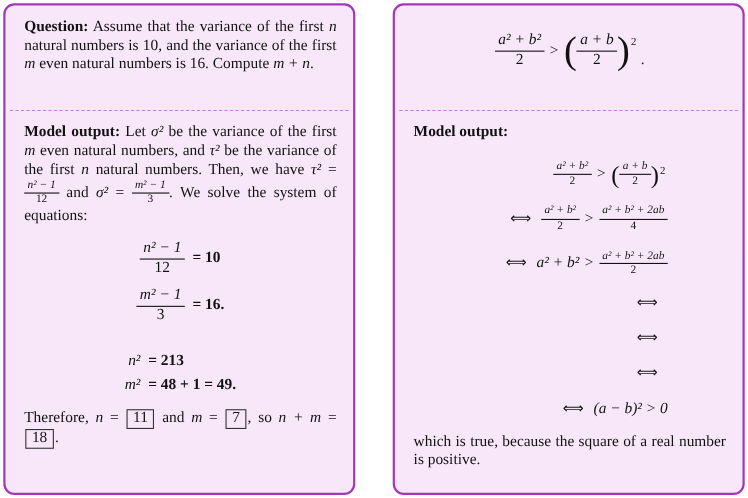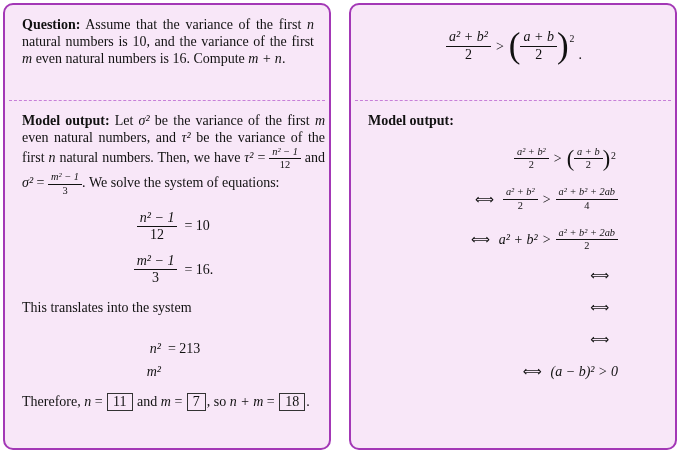"Question: Assume that the variance" .wrap { gap: 18px -> 34px }
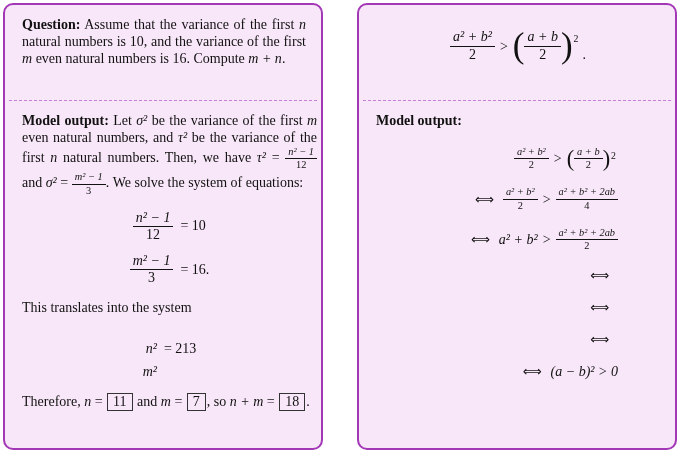"Model output: Let σ² be" .msec { padding: 11px 4px 8px 17px -> 11px 15px 8px 17px }
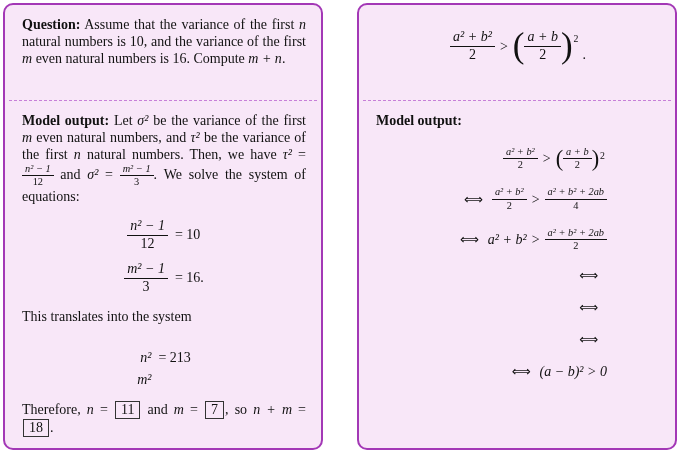"= 10" .eqgrid .rhs { font-weight: none -> bold }
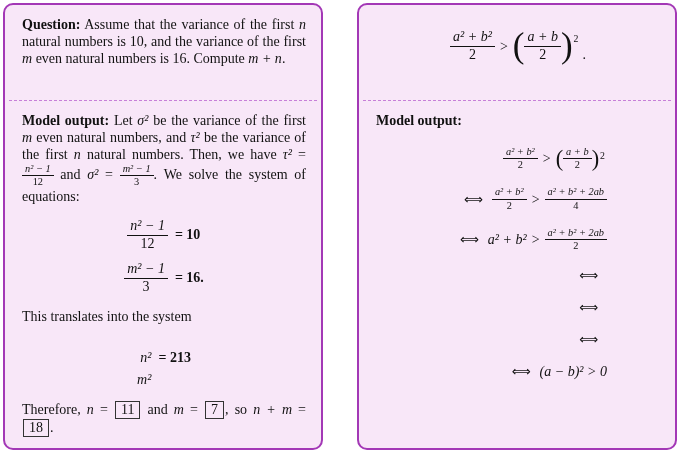"This translates into the system" p.m-par { html: <p>This translates into the system</p> -> none }
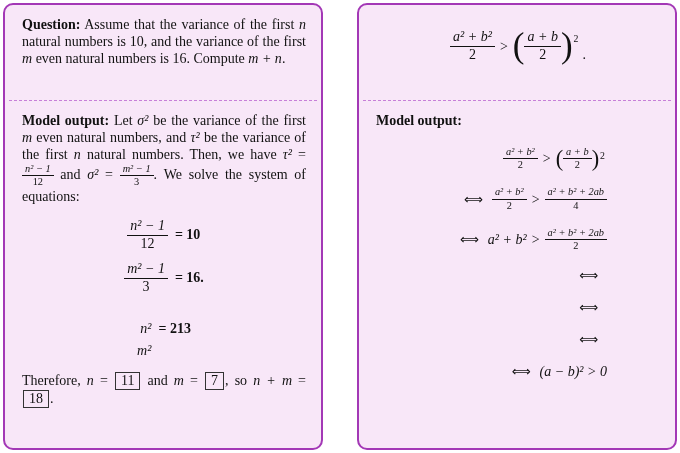"= 48 + 1 =" div.rhs { html: none -> <div>= 48 + 1 = 49.</div> }
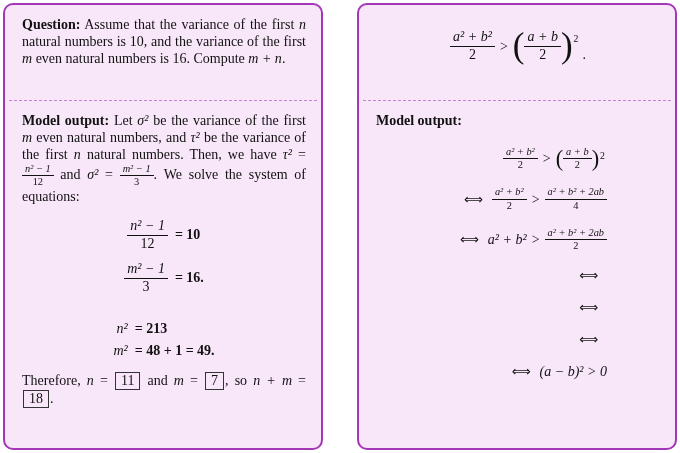"which is true, because the" p.m-par { html: none -> <p>which is true, because the square of a real number is positive.</p> }
